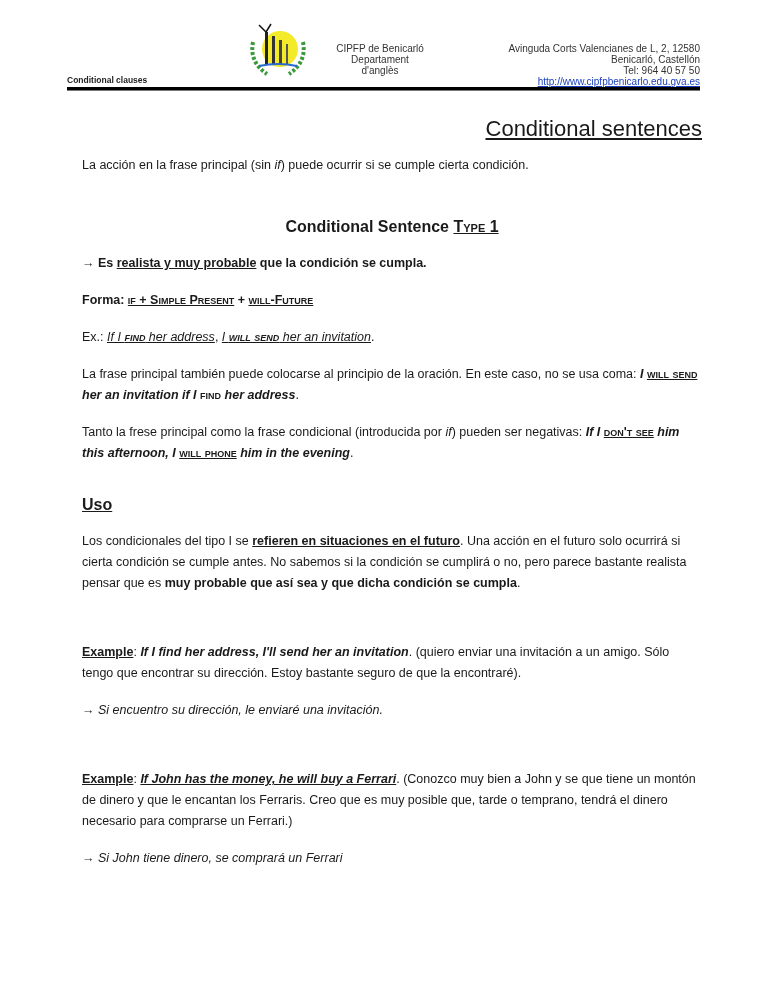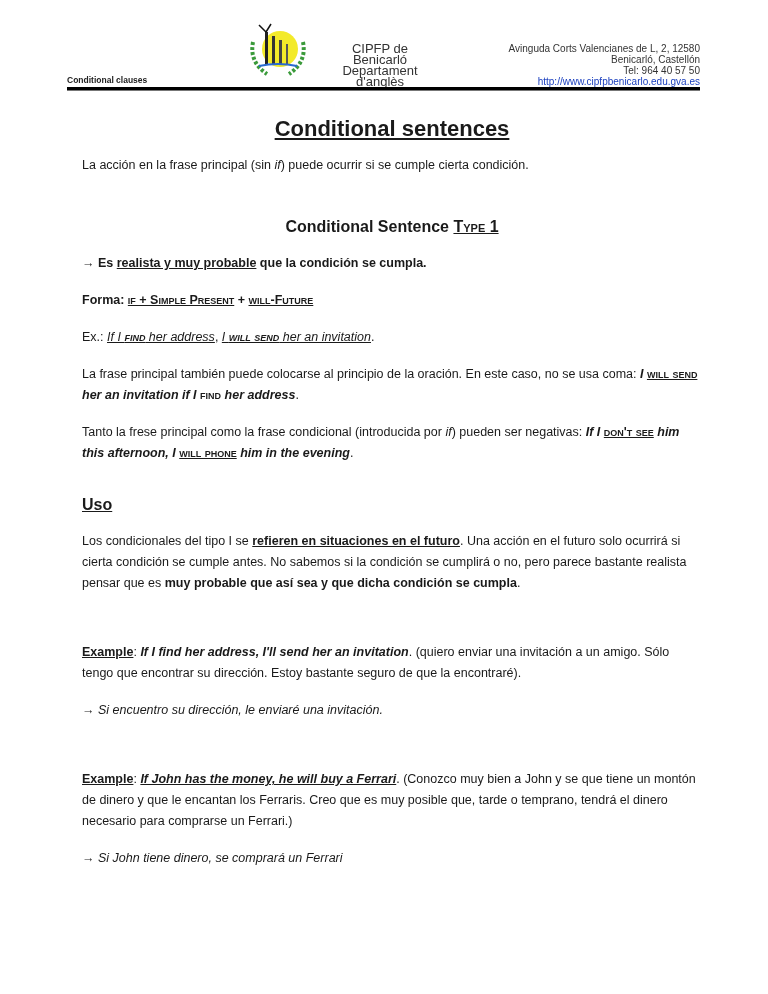"CIPFP de Benicarló" .inst { font-size: 13px -> 10px }
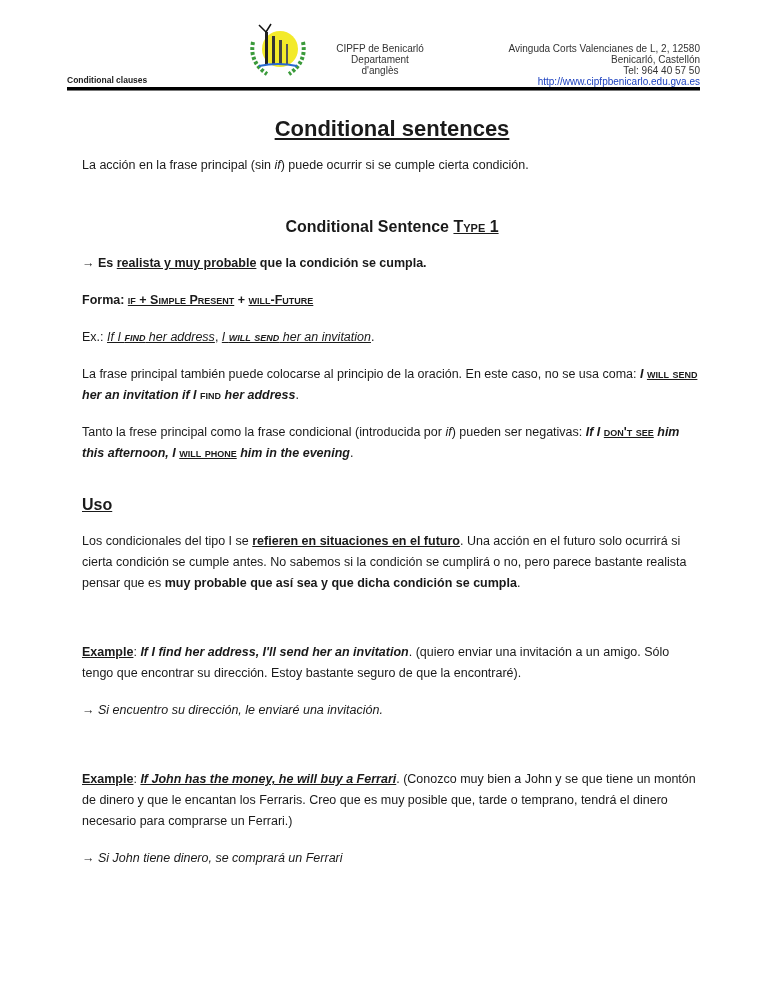"http://www.cipfpbenicarlo.edu.gva.es" .addr a { text-decoration: none -> underline }
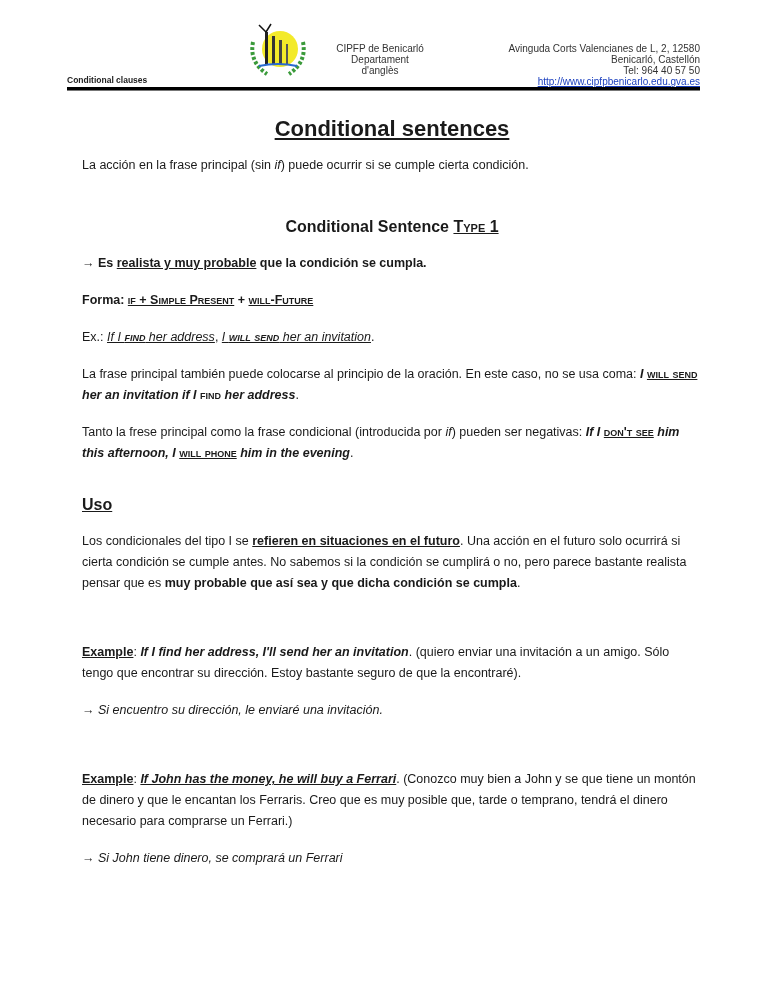"Conditional sentences" h1 { font-weight: bold -> normal; text-align: center -> right }
